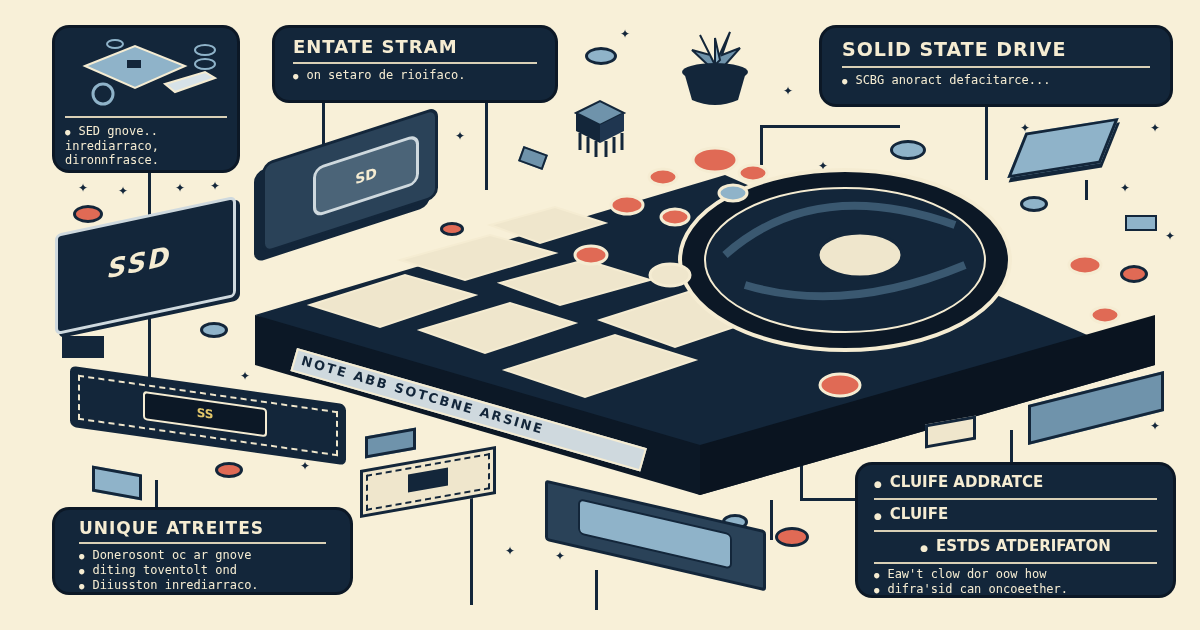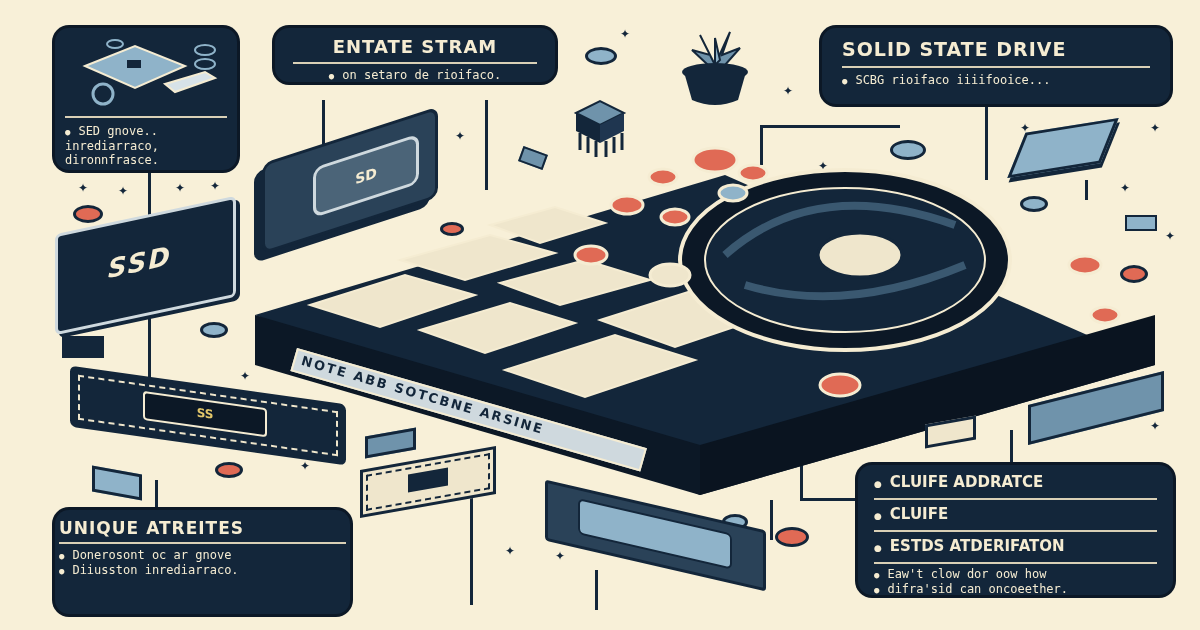"ENTATE STRAM" div.panel { height: 54px -> 72px; text-align: center -> none }
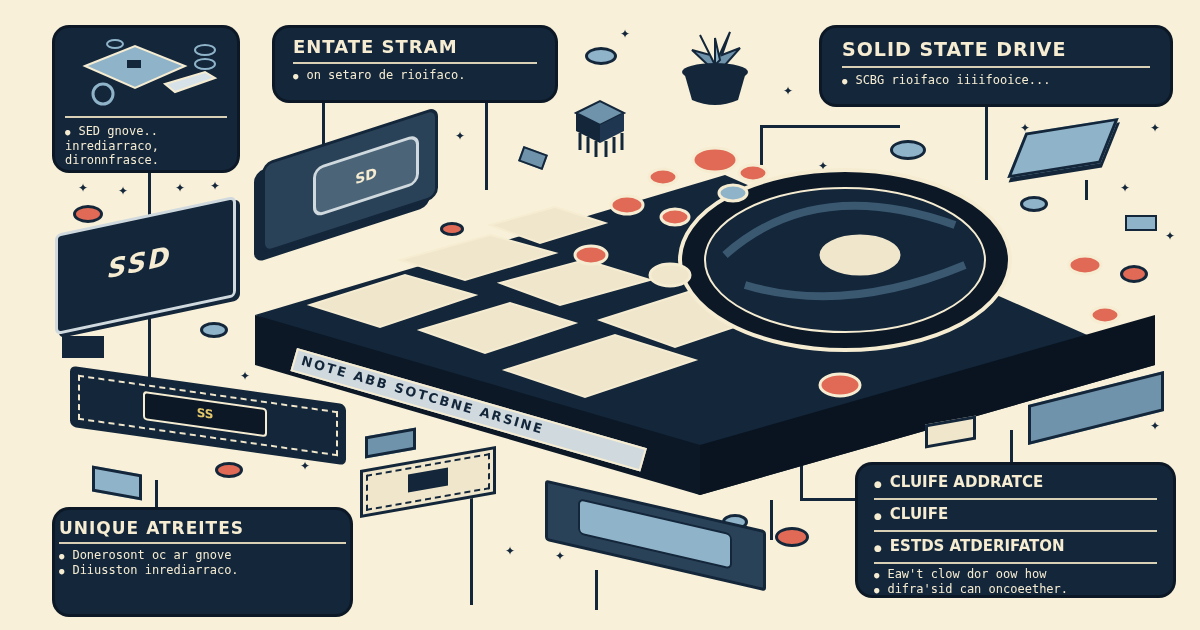"SCBG rioifaco iiiifooice..." div.bul { text: rioifaco iiiifooice -> anoract defacitarce }
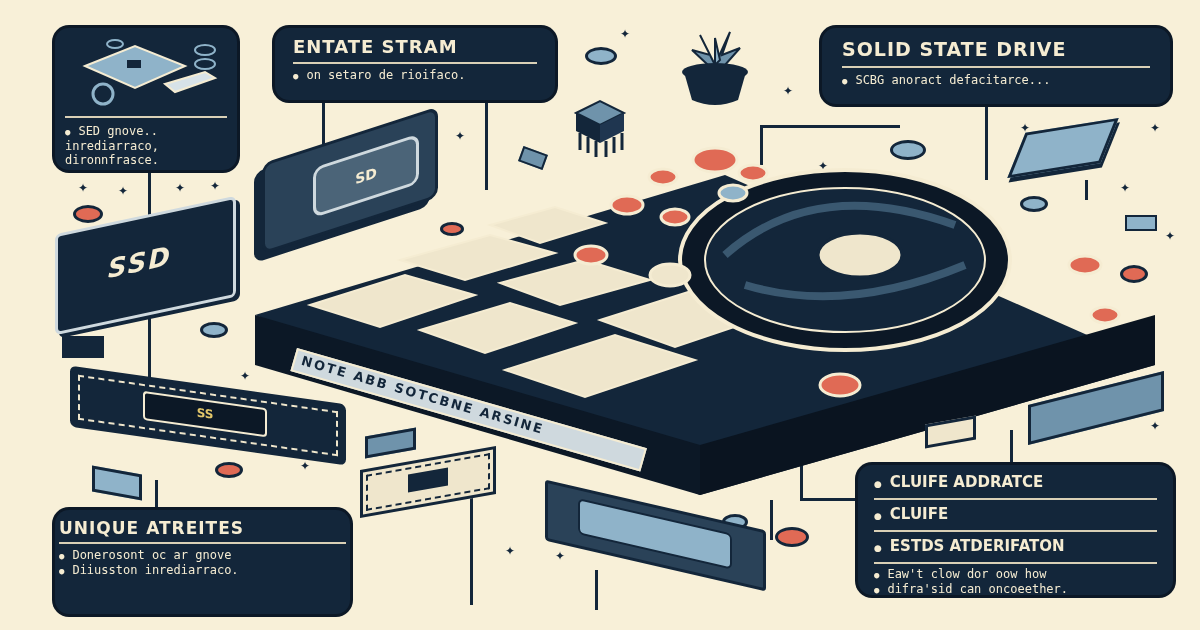"UNIQUE ATREITES" div.panel { height: 104px -> 82px; padding: 8px 4px -> 8px 24px }
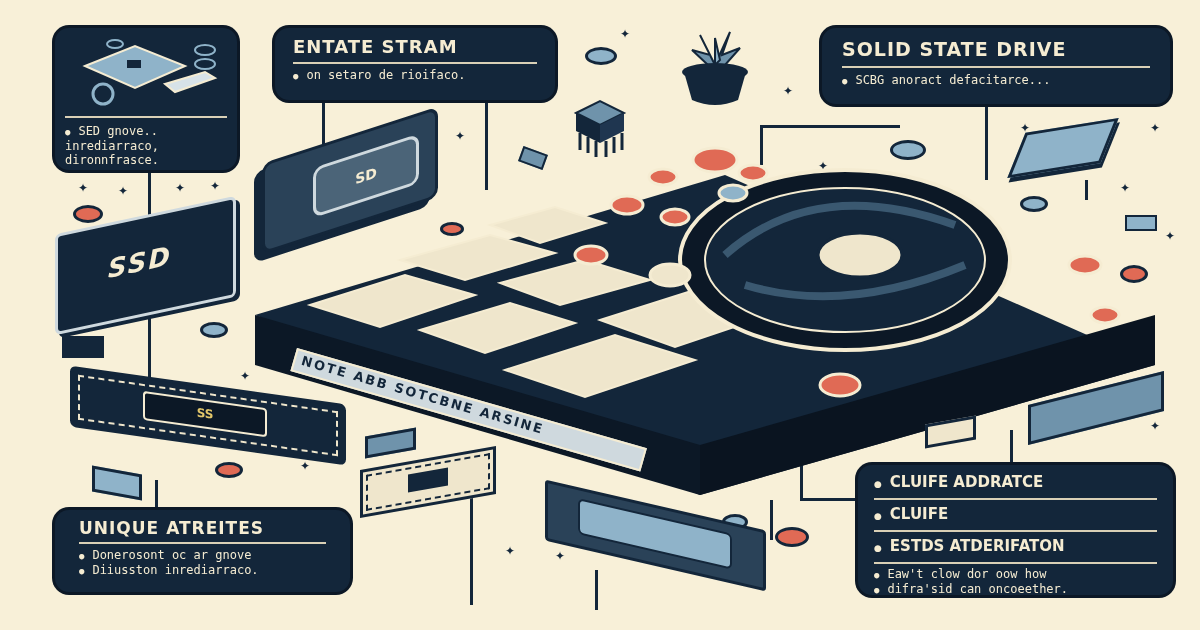"ESTDS ATDERIFATON" div.bul { text-align: none -> center }
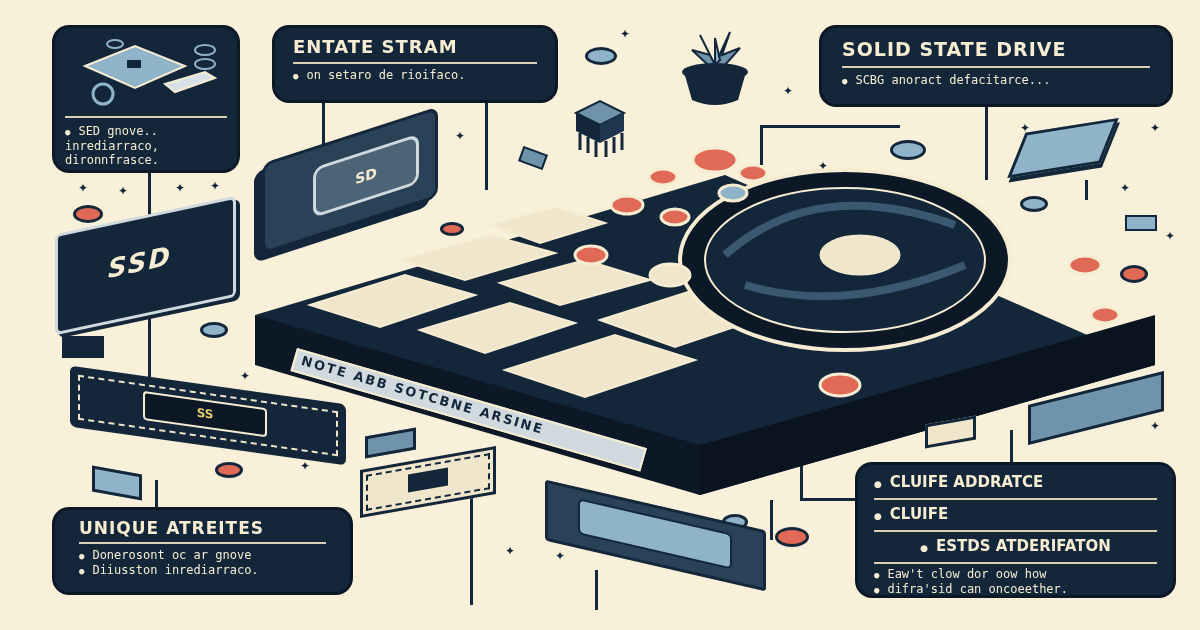"diting toventolt ond" div.bul { html: none -> <div>diting toventolt ond</div> }
